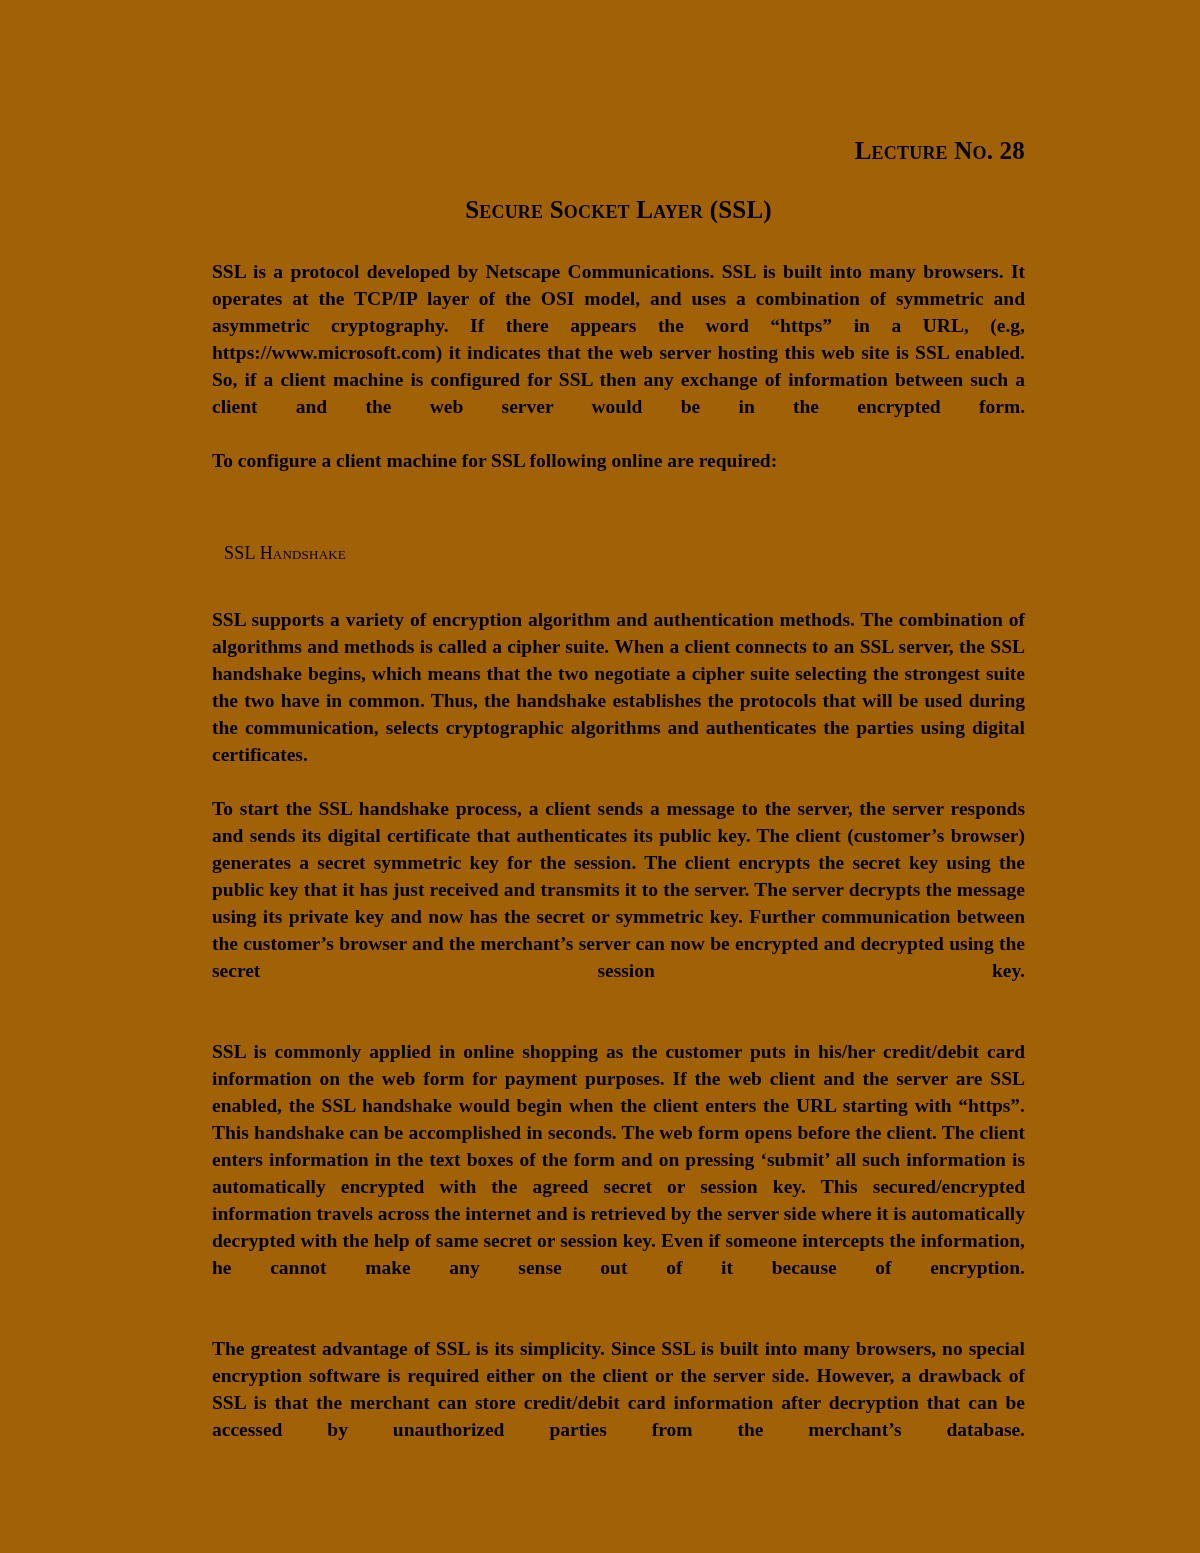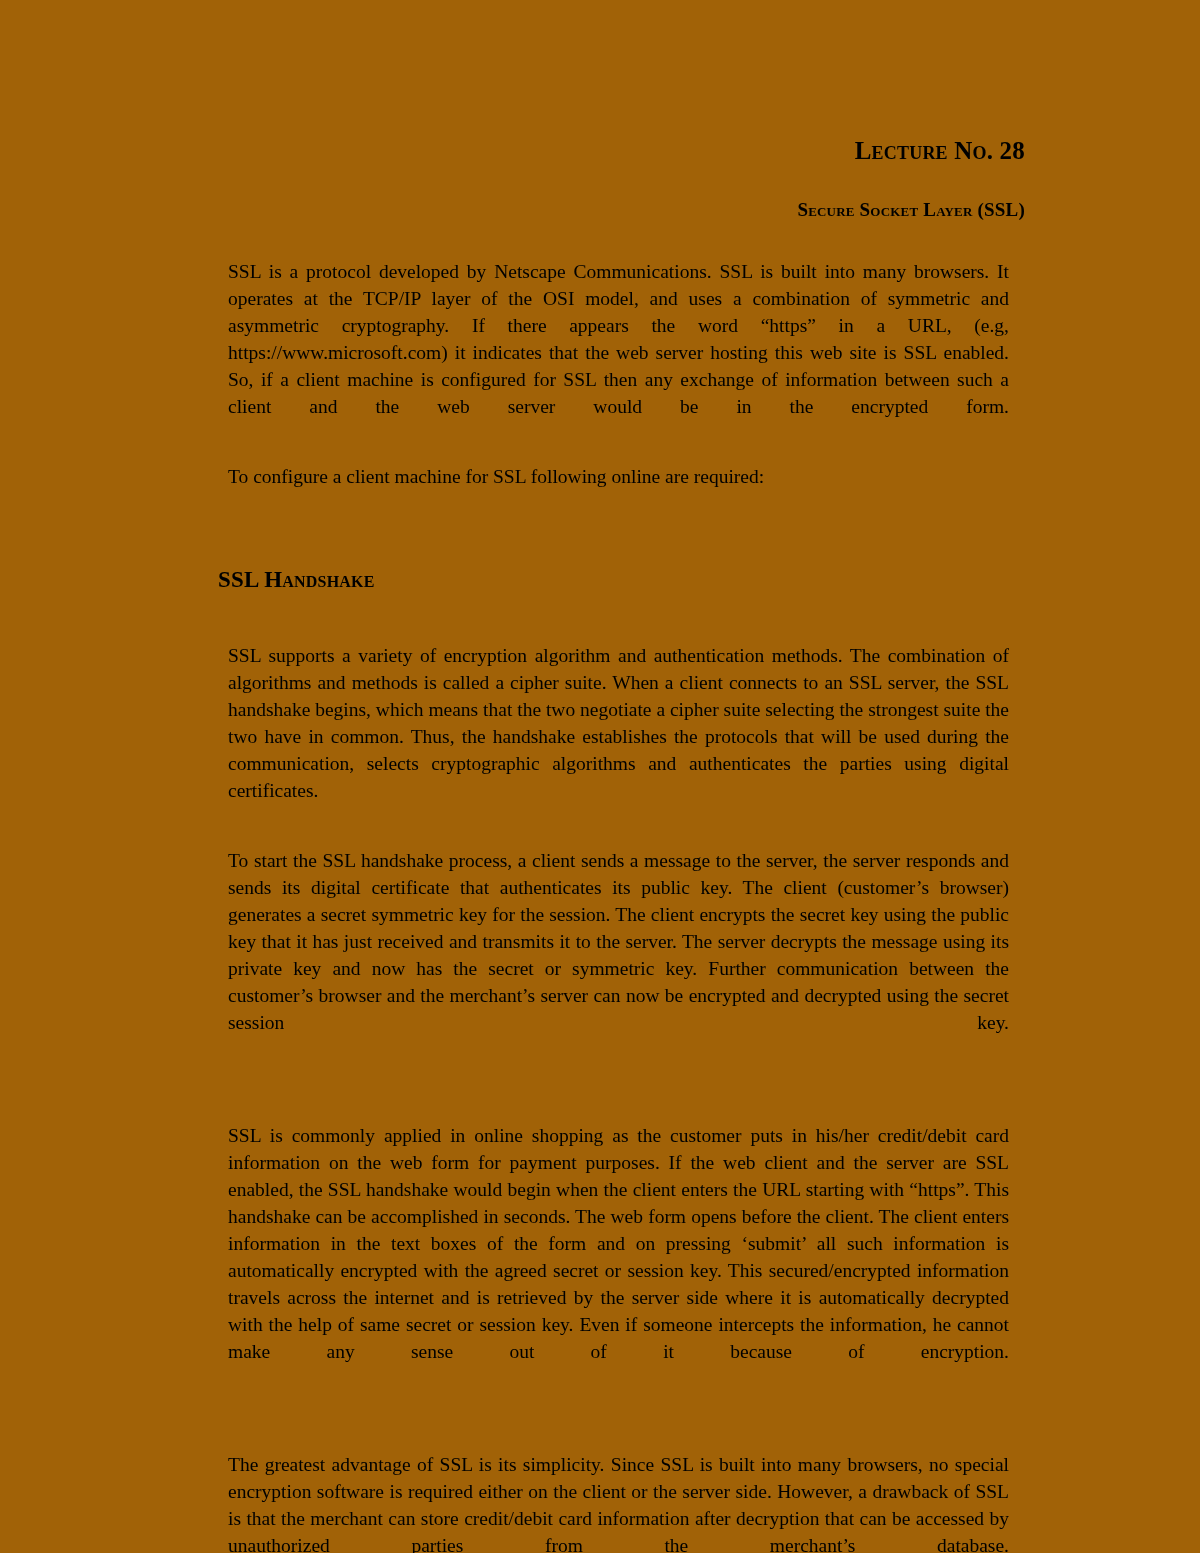"Secure Socket Layer (SSL)" .doc-title { font-size: 19px -> 25px; text-align: right -> center }
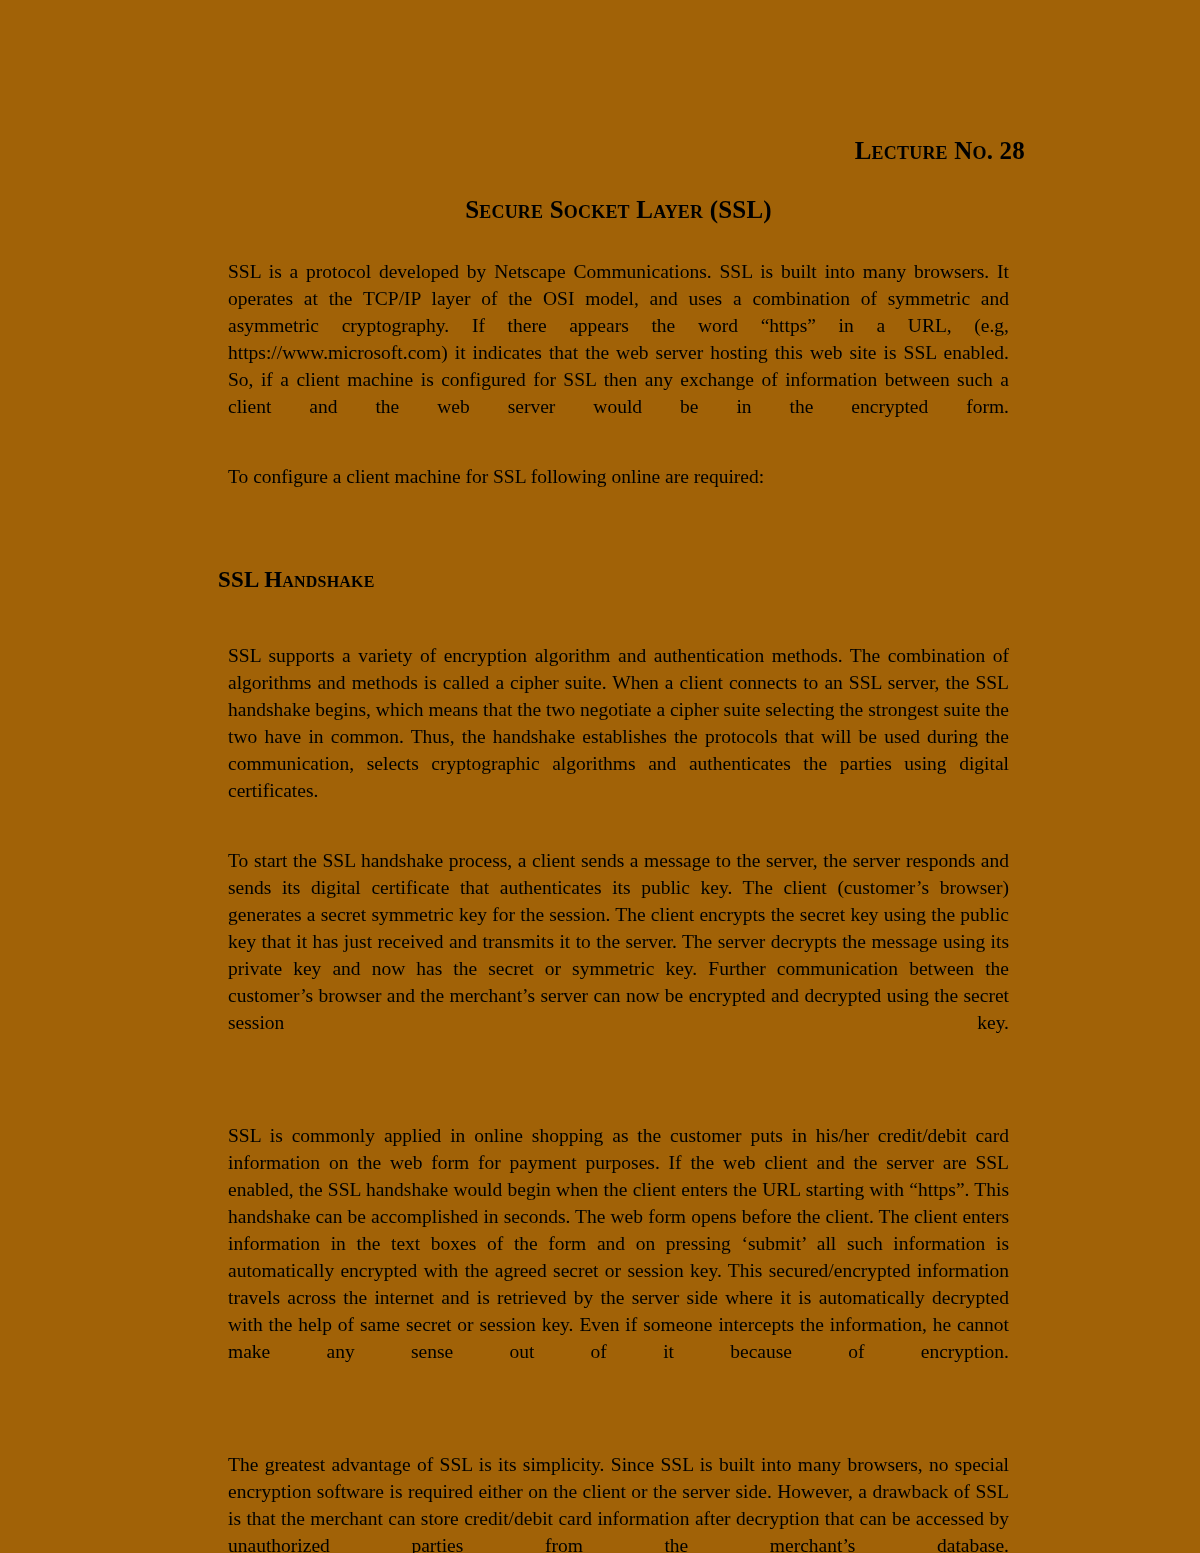"SSL is a protocol developed" .para { font-weight: none -> bold; margin: 16px -> 0 }
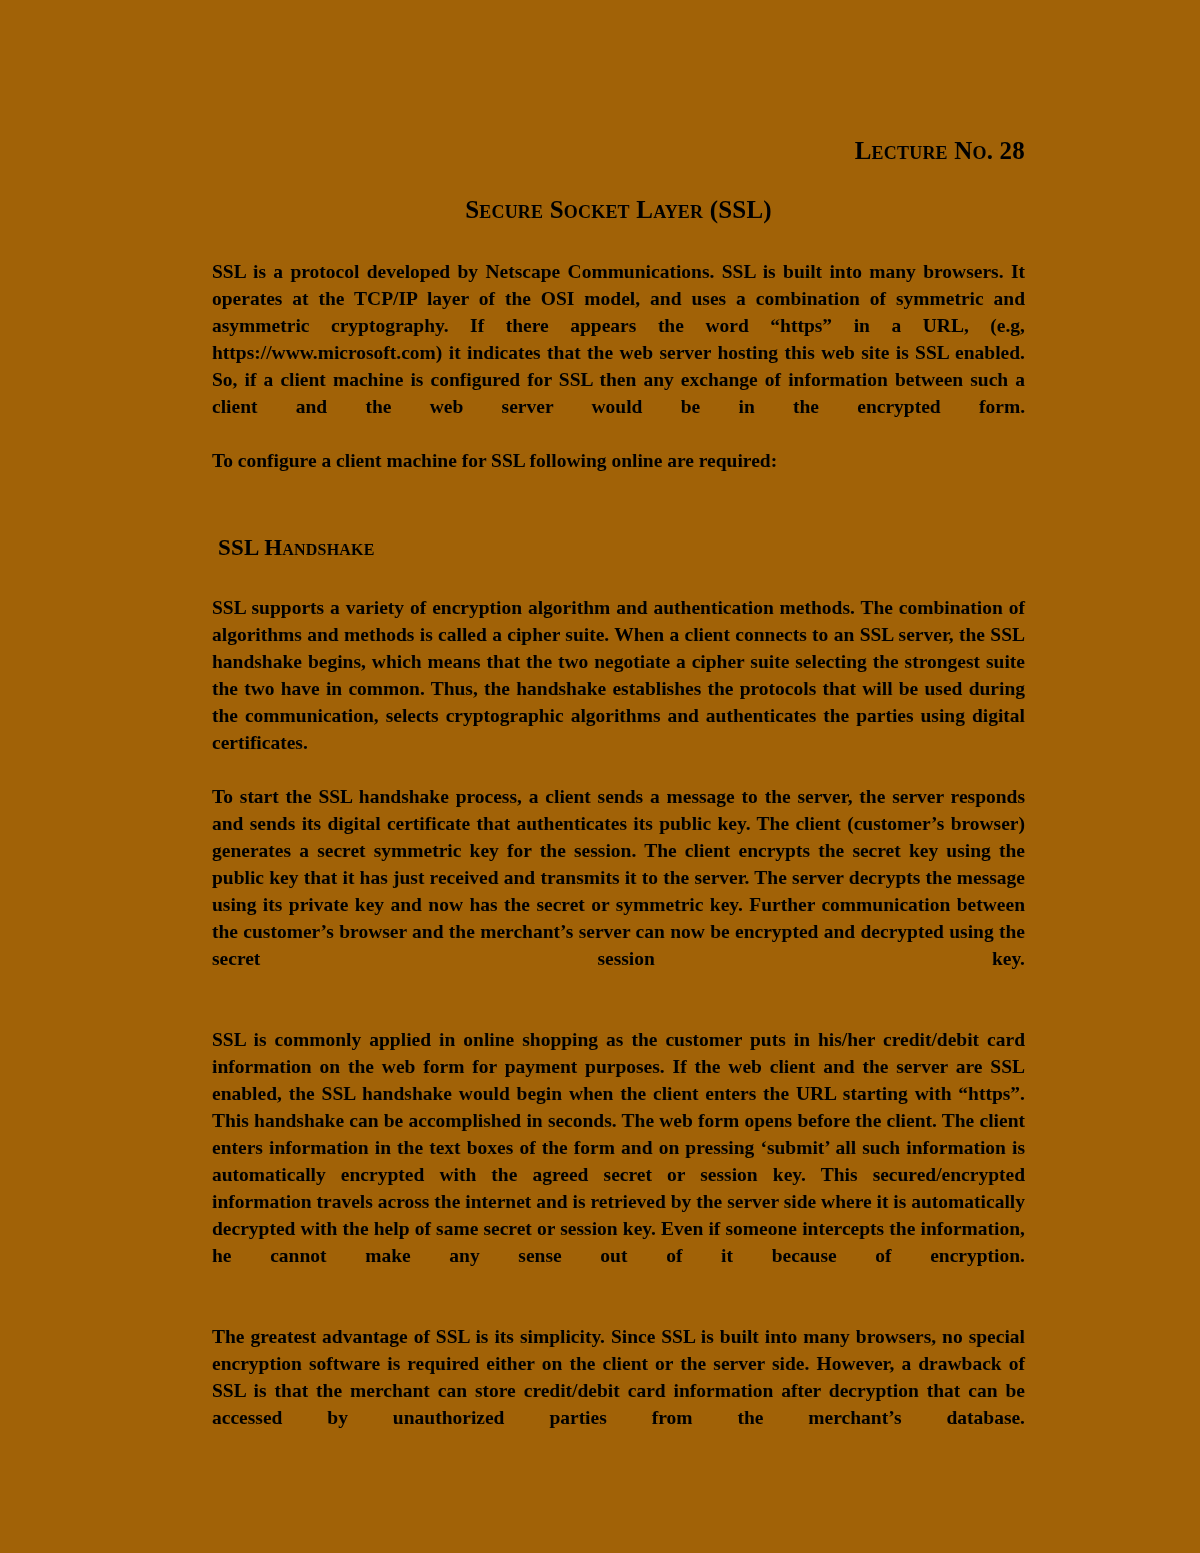"SSL Handshake" .section-heading { font-size: 23px -> 18px; font-weight: bold -> normal; margin: 6px -> 12px }
